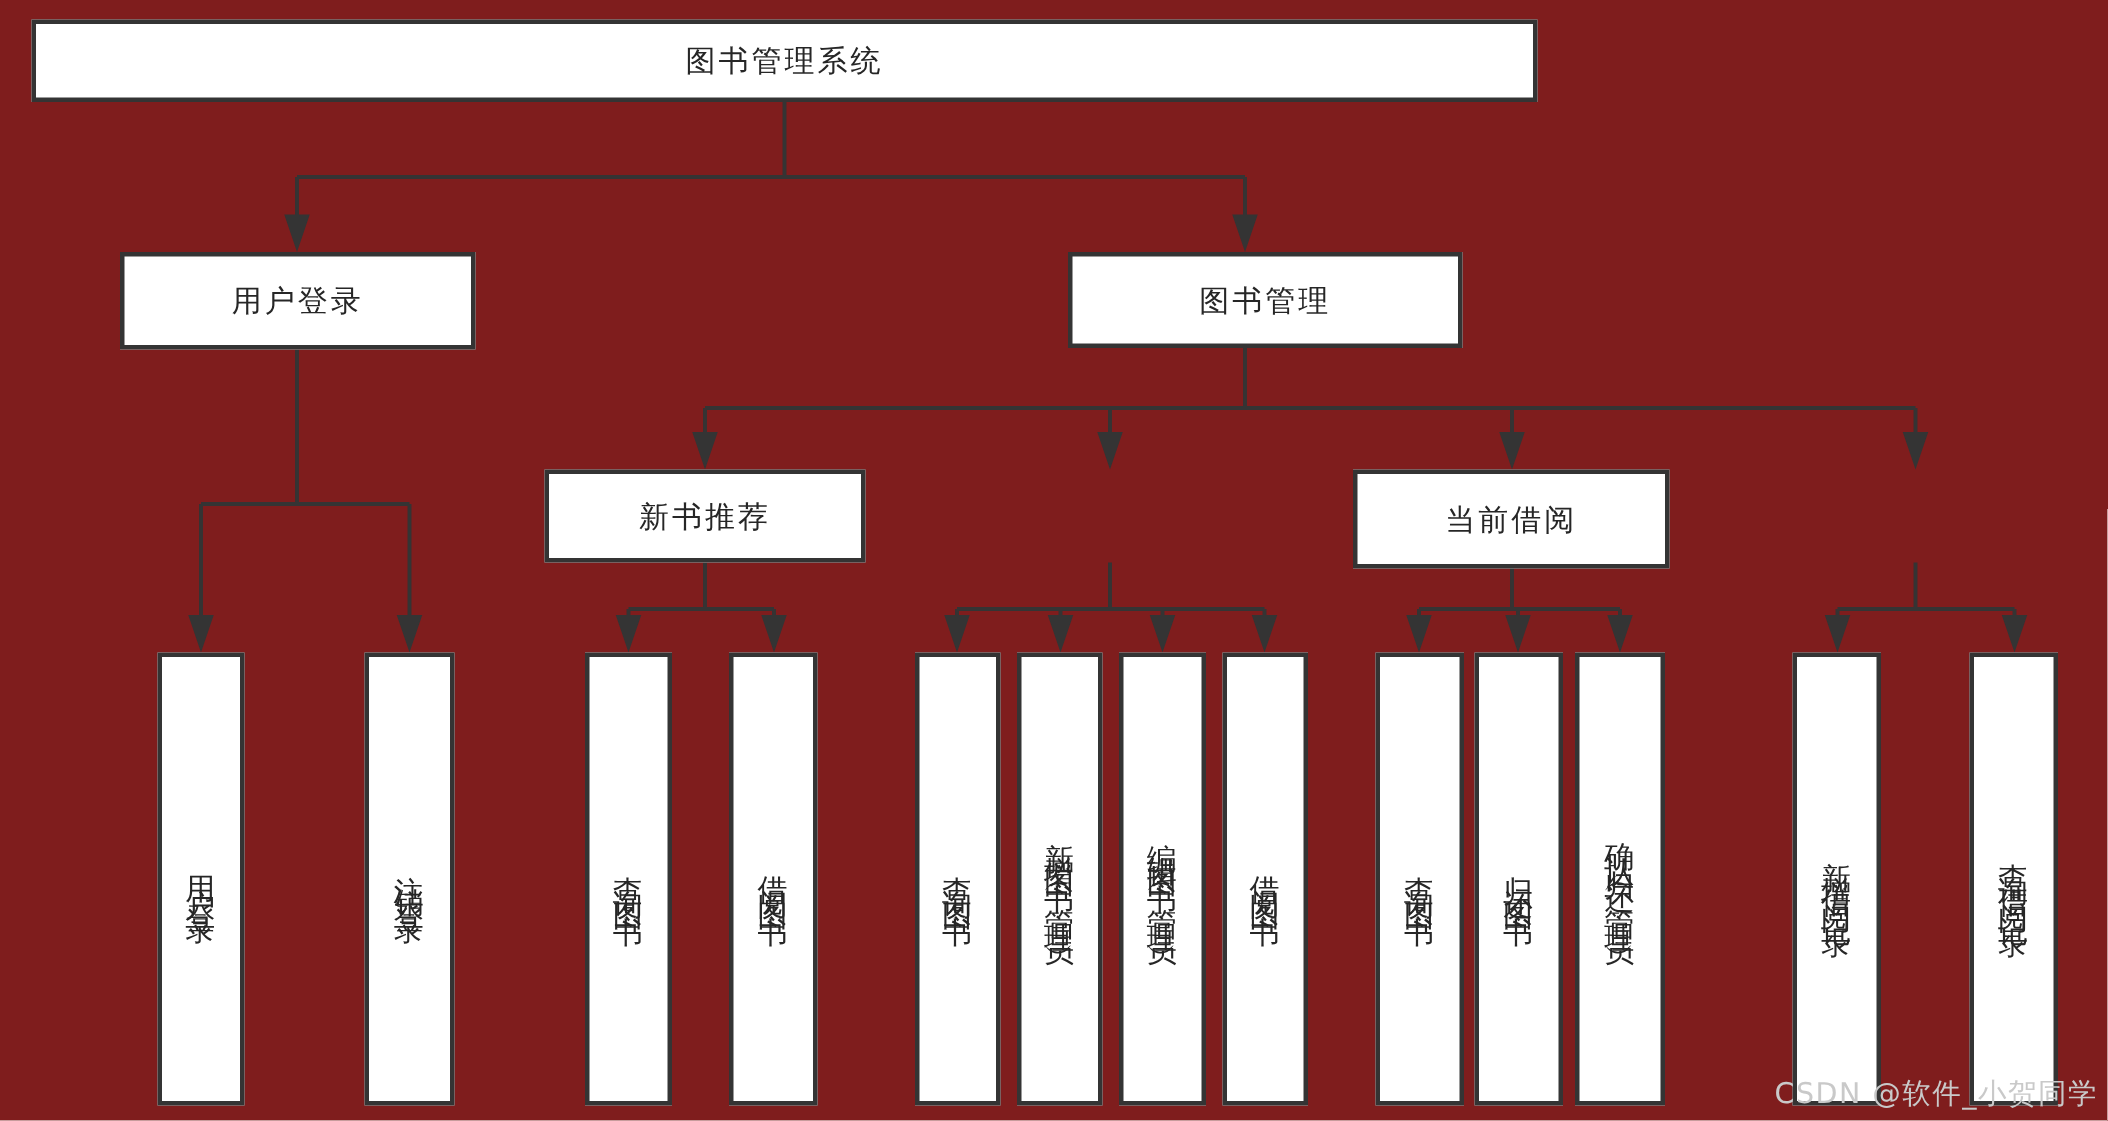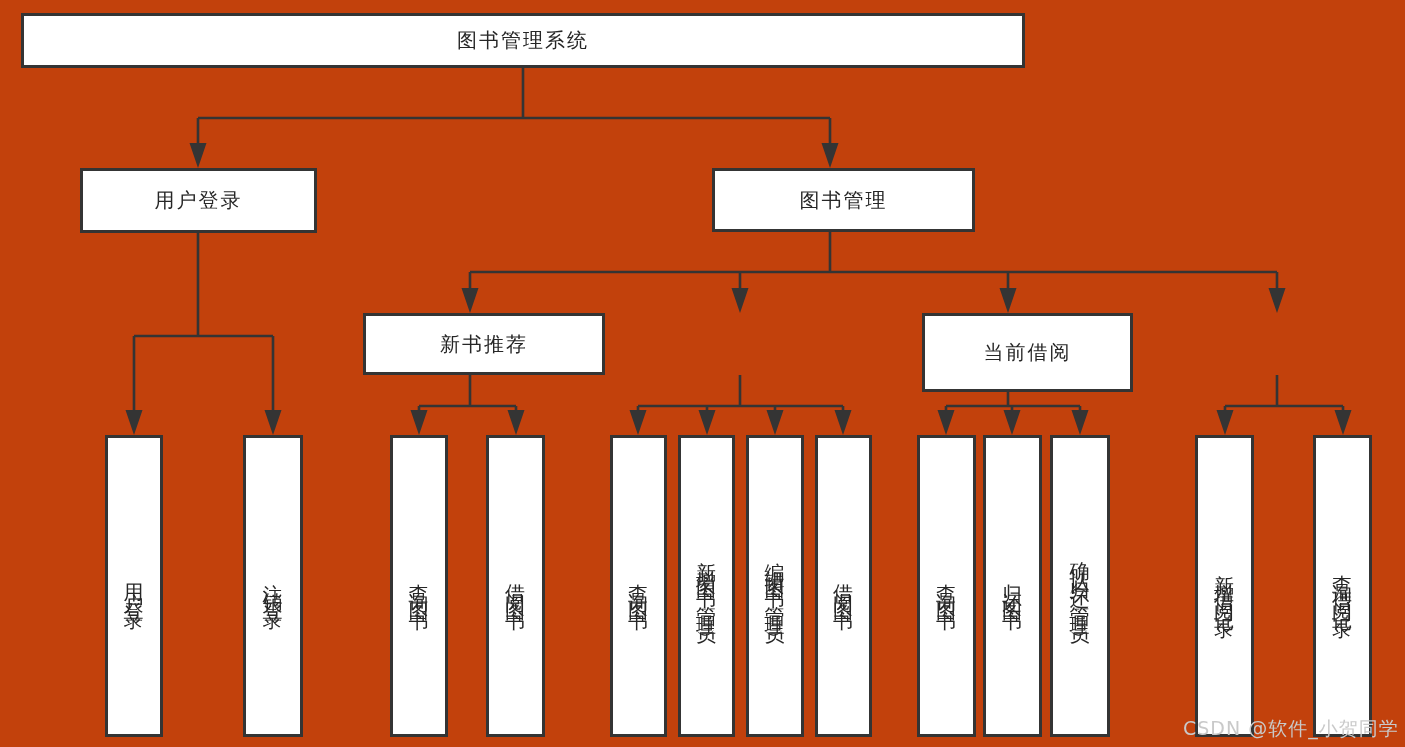"图书管理系统" #diagram { background: #c2410c -> #7f1d1d }
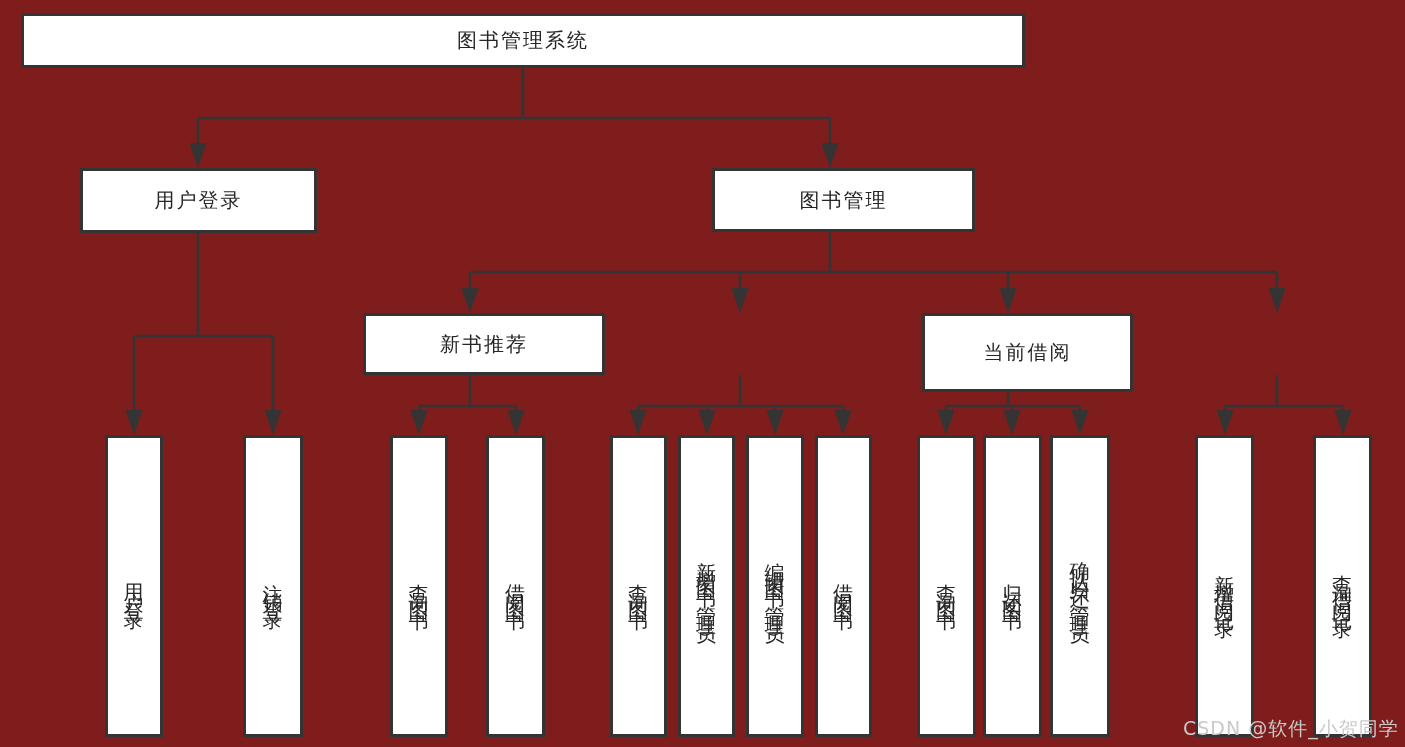"新书推荐" div.node { width: 242px -> 214px }
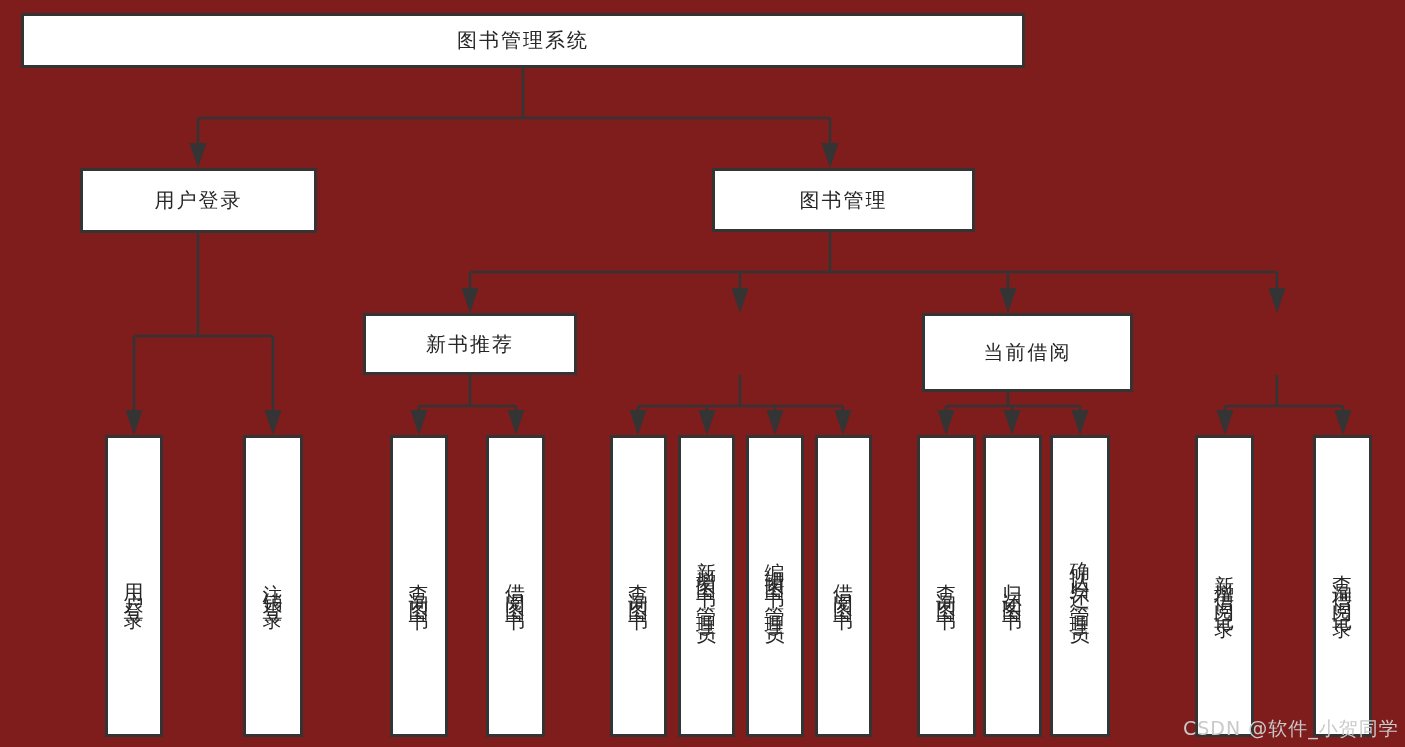"当前借阅" div.node { height: 79px -> 66px; margin-left: 20px -> none }
